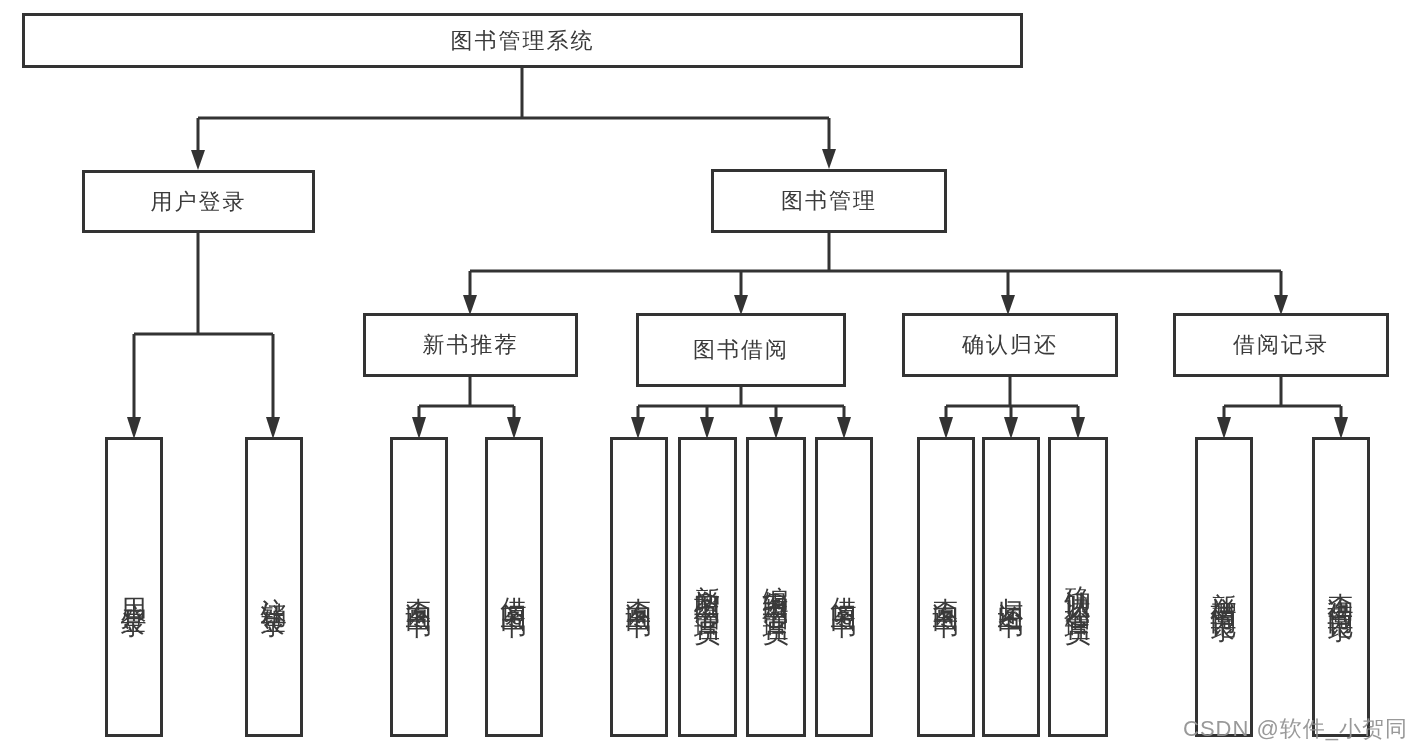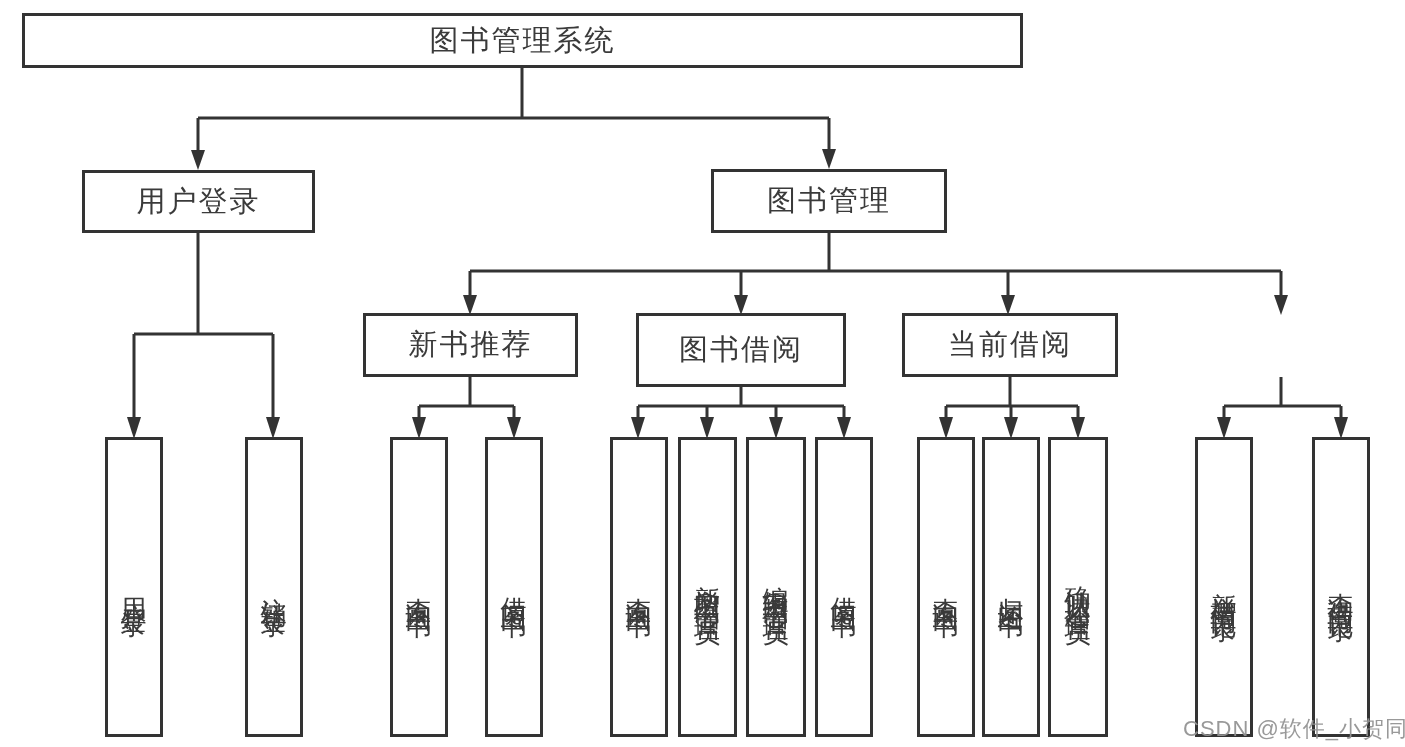"图书管理系统" .hnode { font-size: 29px -> 22px }
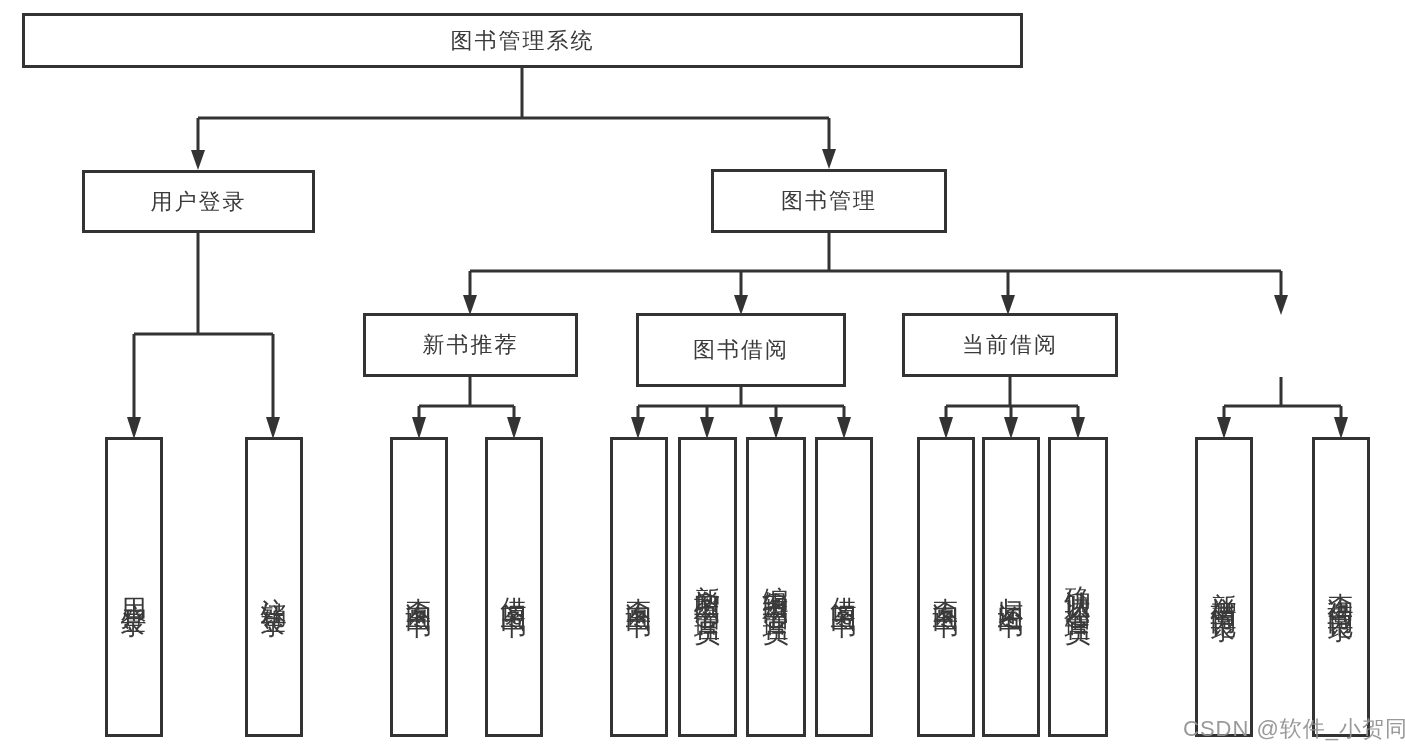"当前借阅" span { text: 当前借阅 -> 确认归还 }
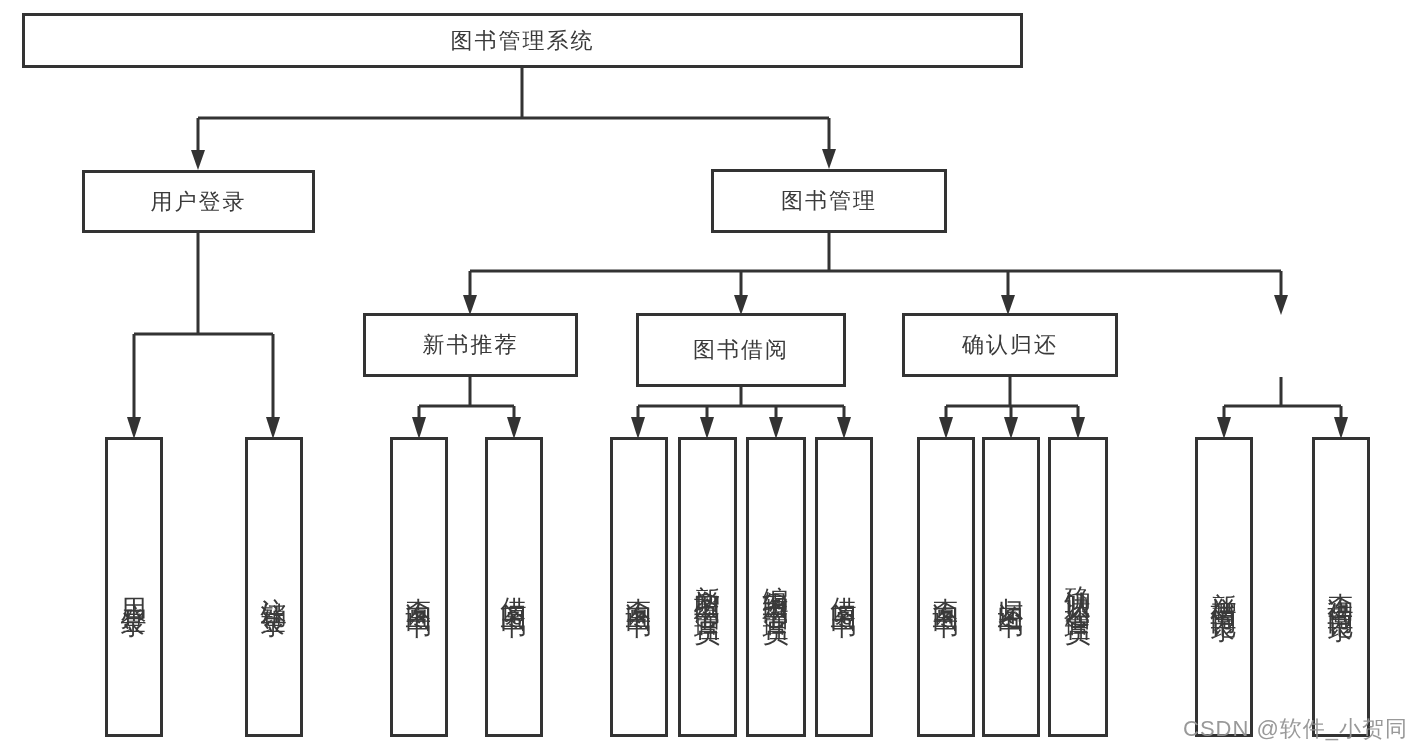"借阅记录" div.node { html: none -> <div> <span>借阅记录</span> </div> }
